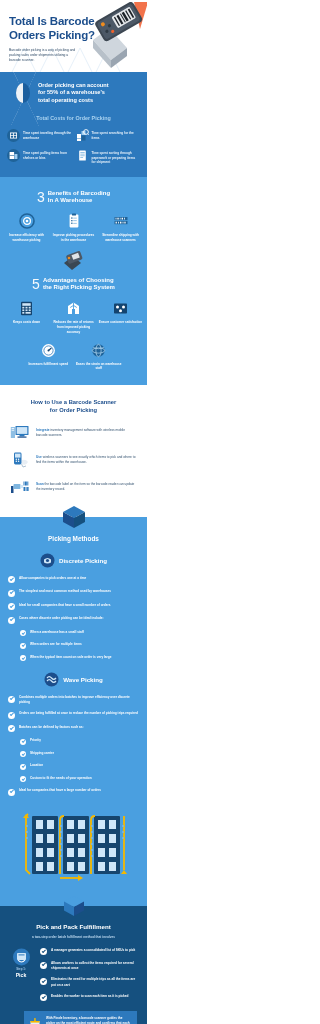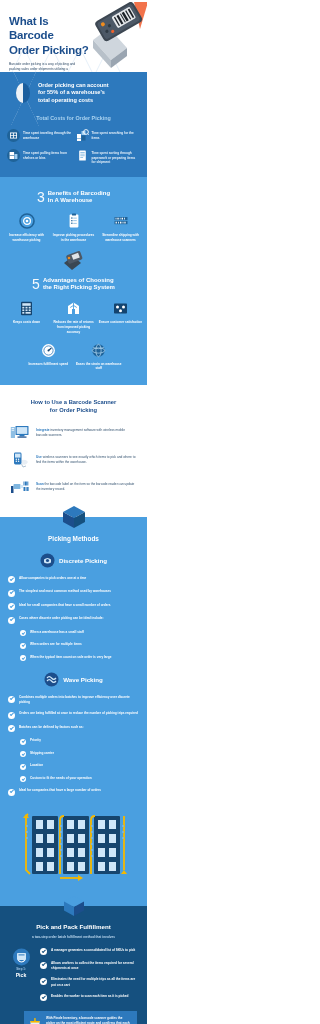"What Is Barcode" div { text: What -> Total }
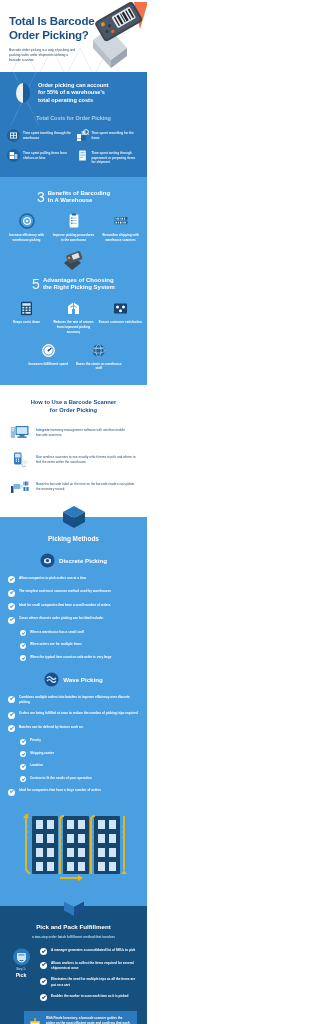"Order Picking?" div { text: Order -> Orders }
